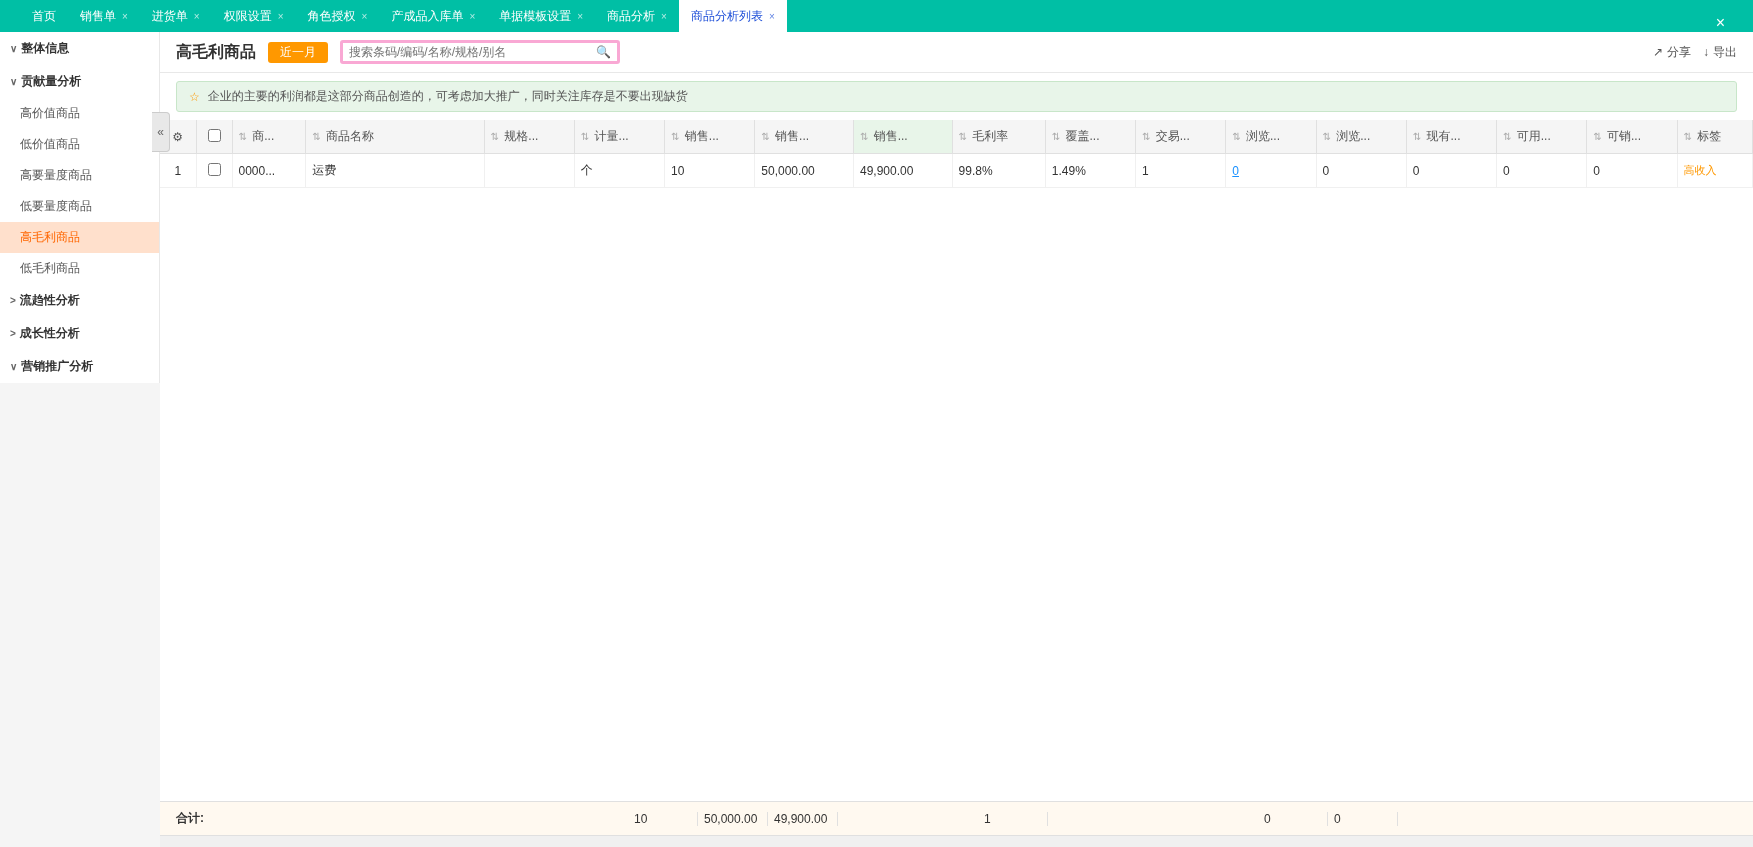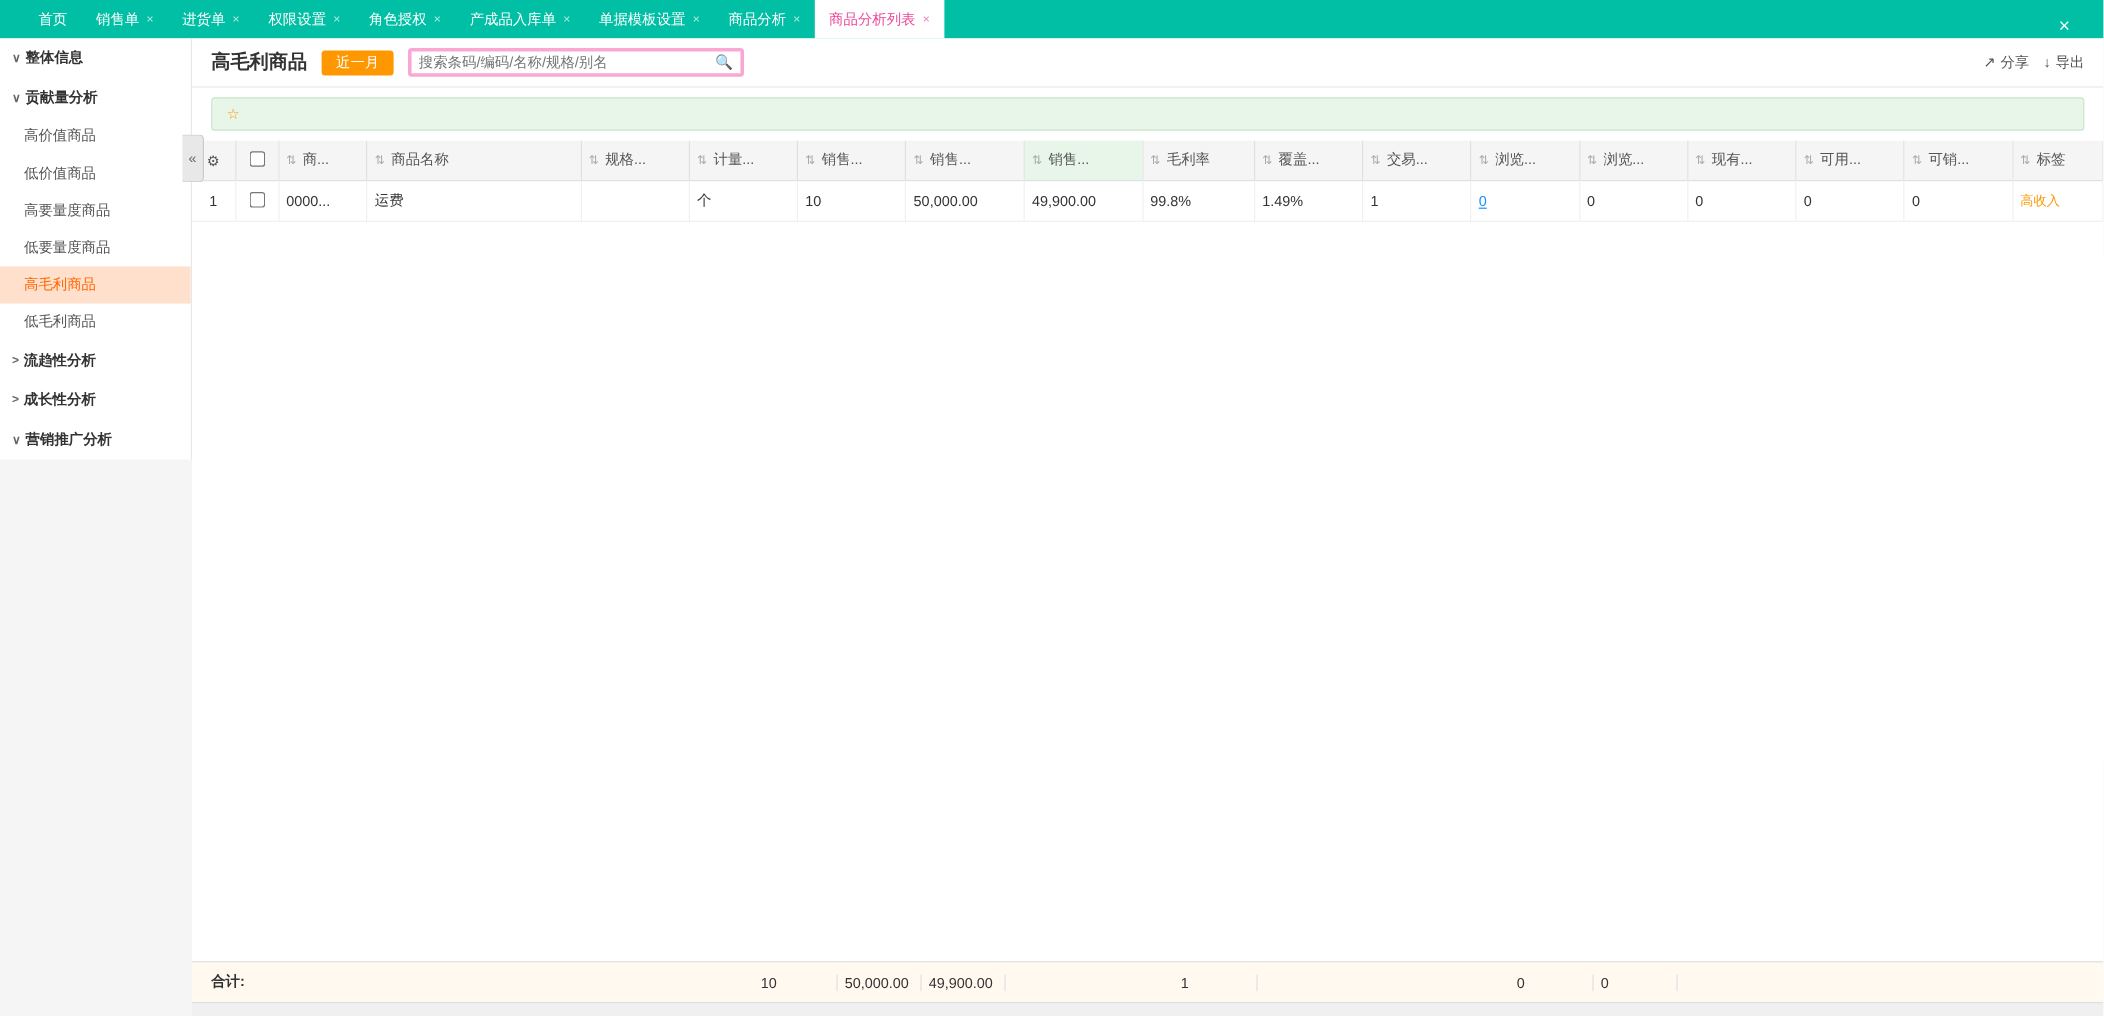"商品分析列表" .top-nav .nav-item.active { color: #ec4899 -> #1d4ed8 }
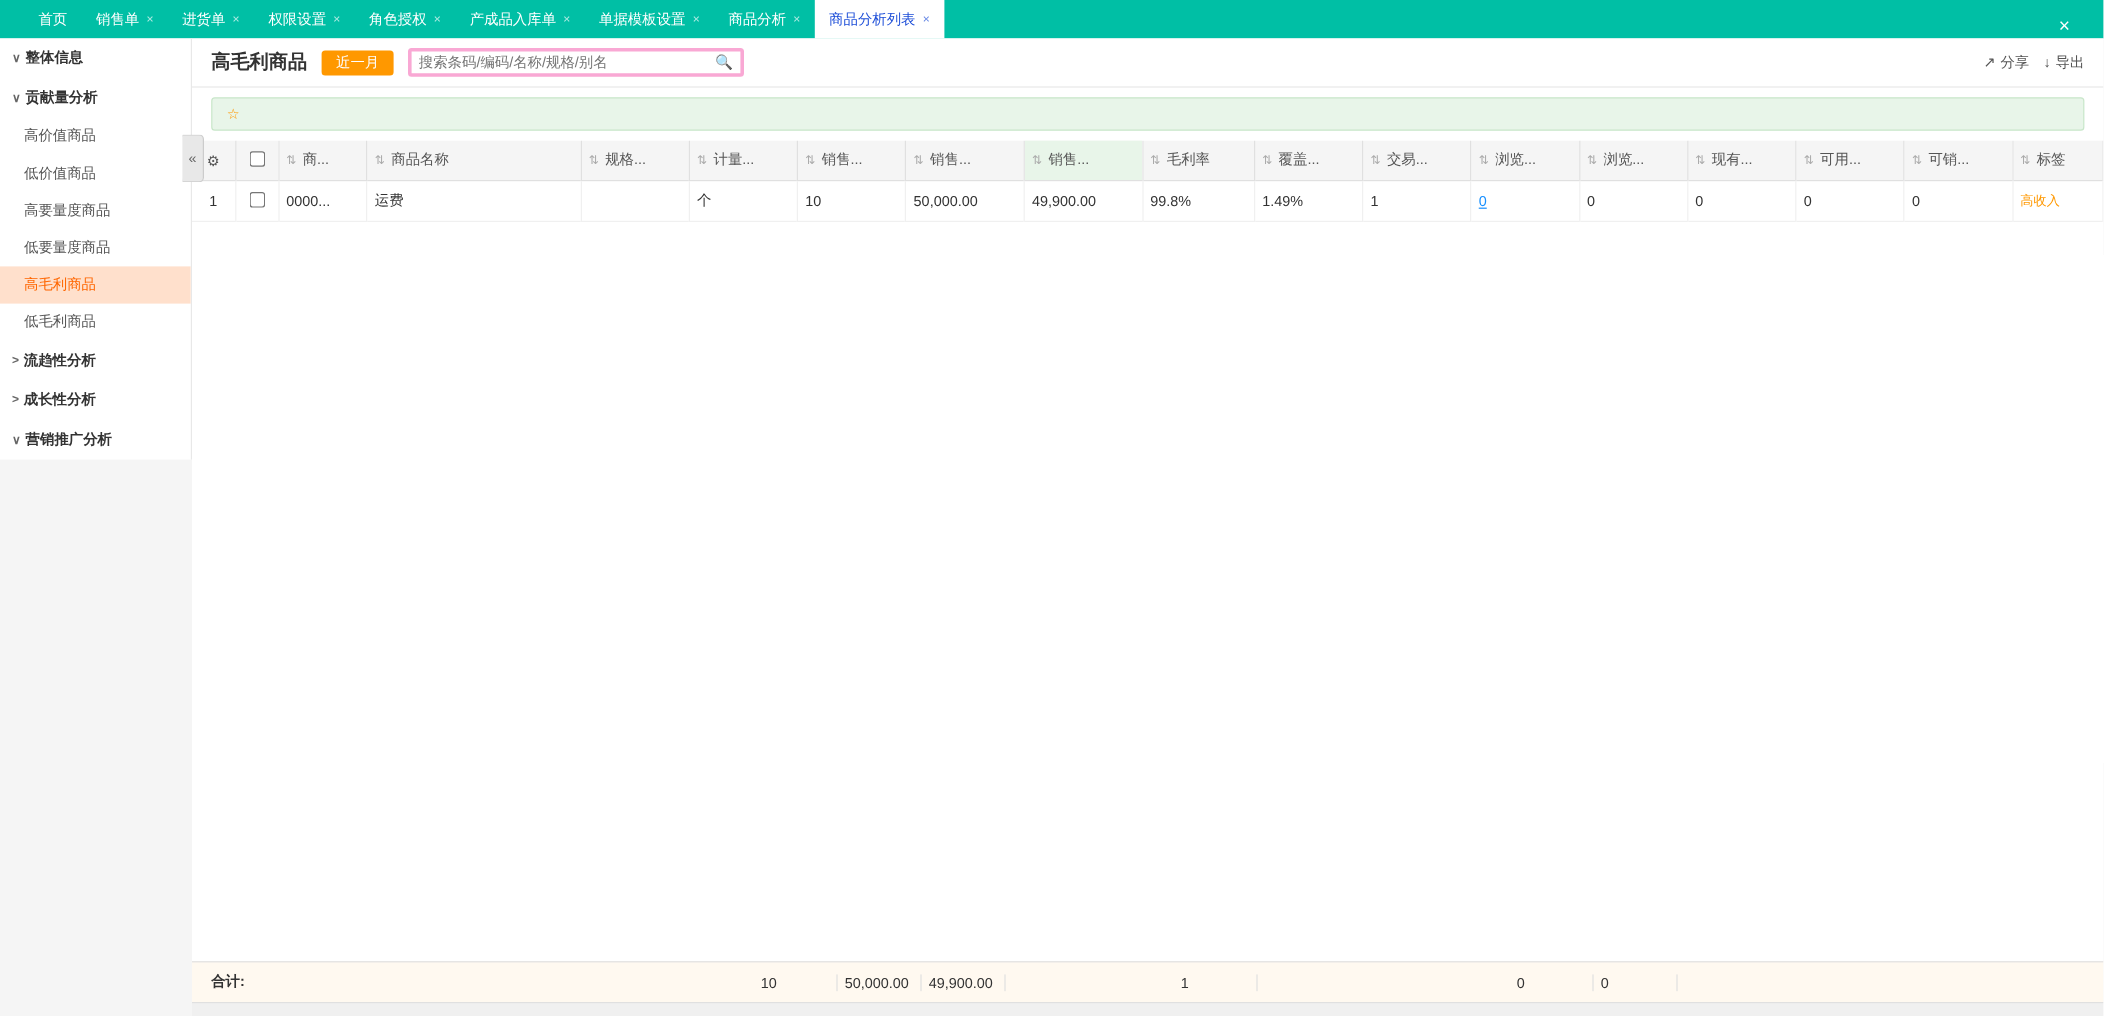"企业的主要的利润都是这部分商品创造的，可考虑加大推广，同时关注库存是不要出现缺货" span { html: none -> <span>企业的主要的利润都是这部分商品创造的，可考虑加大推广，同时关注库存是不要出现缺货</span> }
